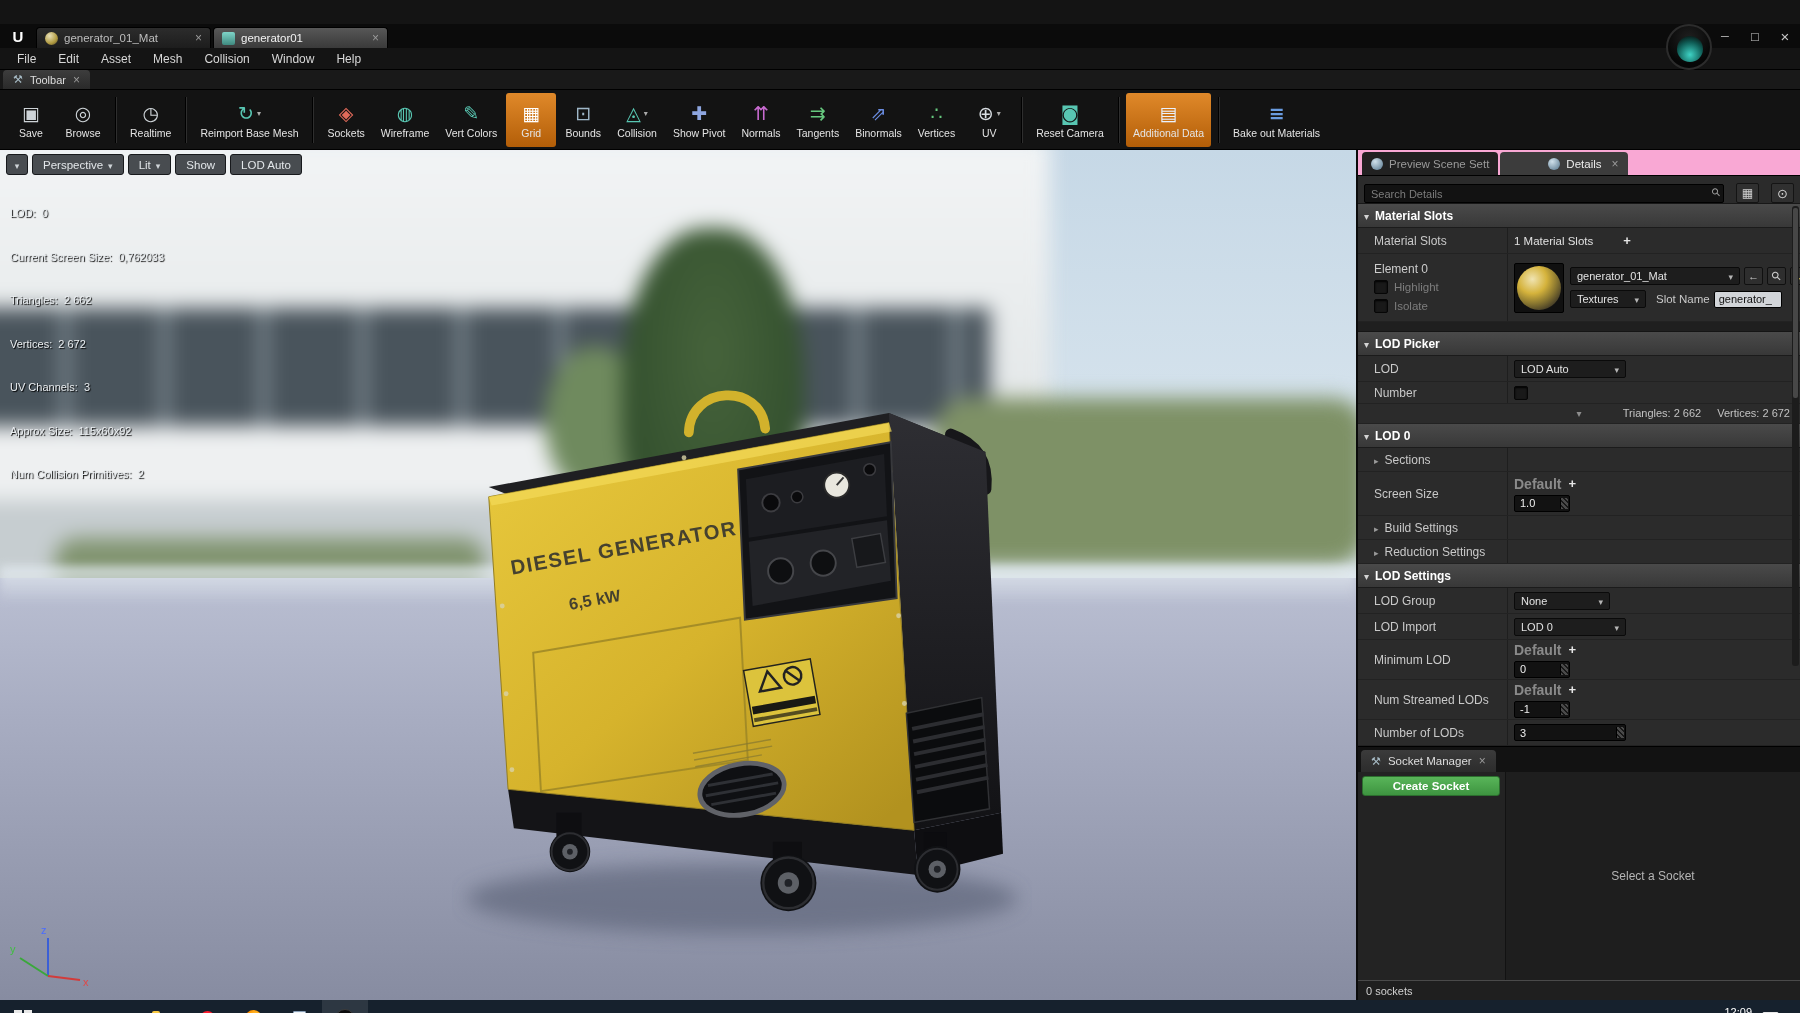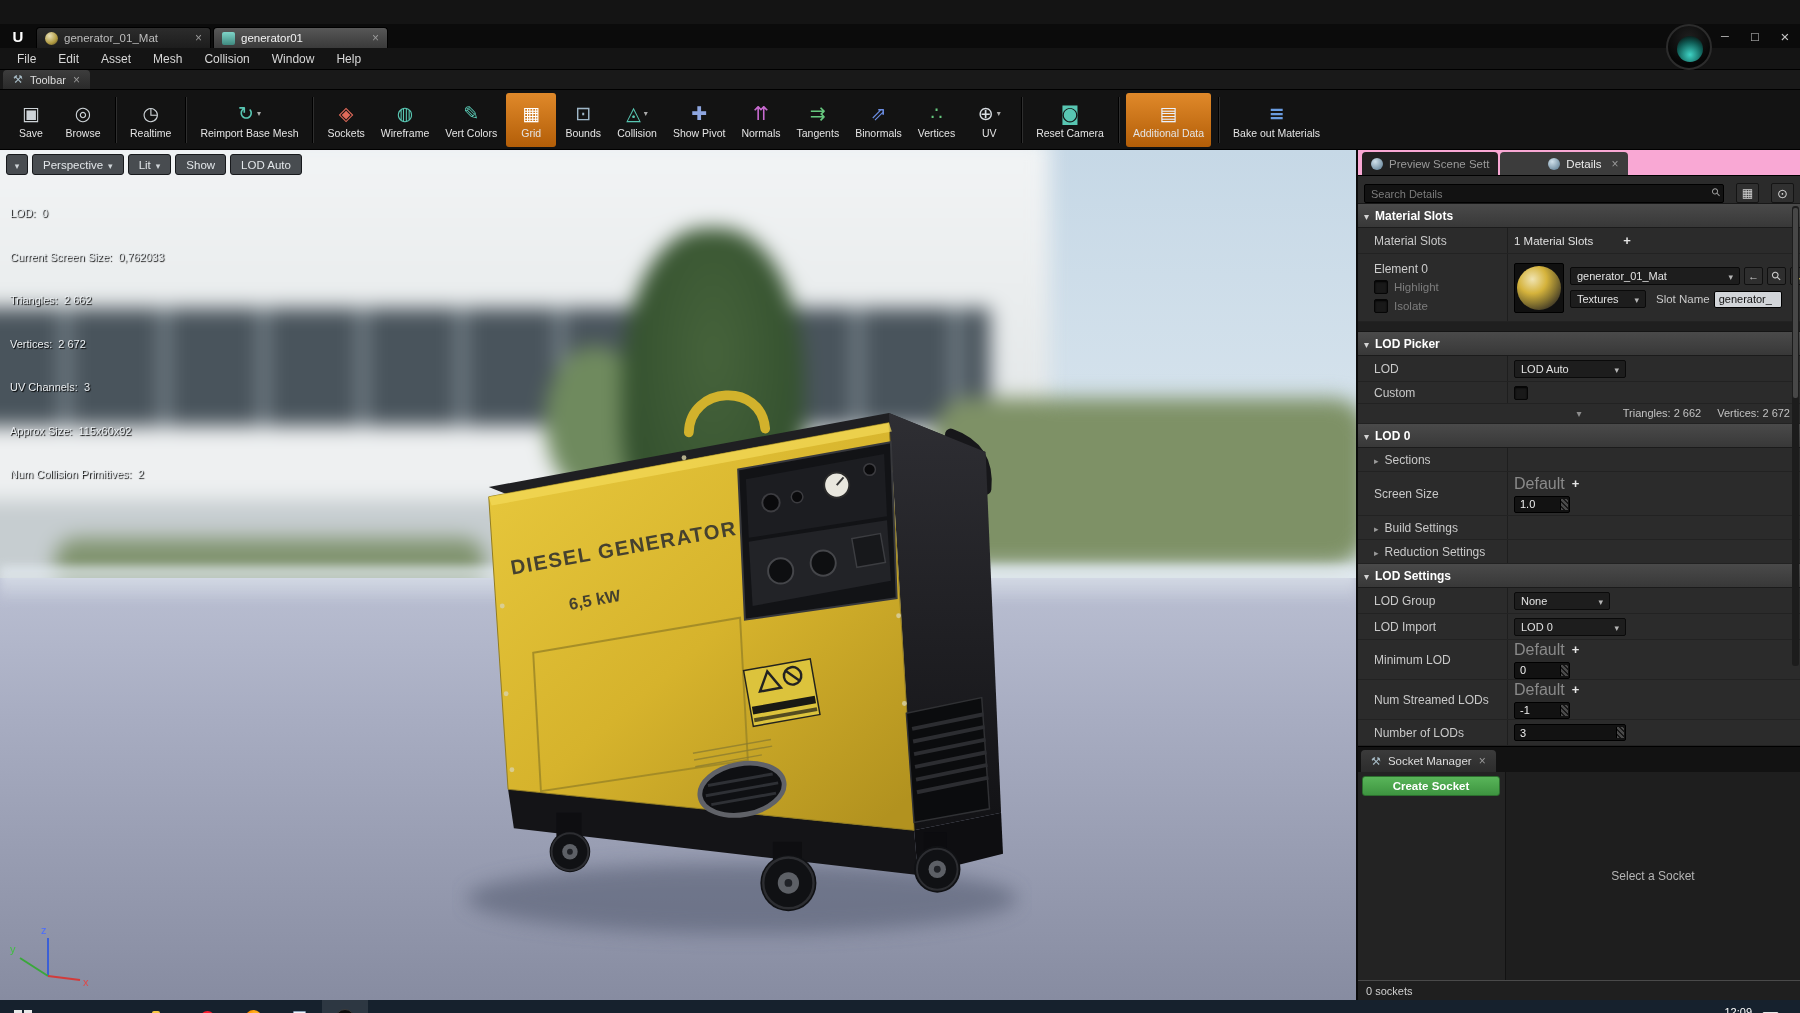"Custom" div.name { text: Custom -> Number }
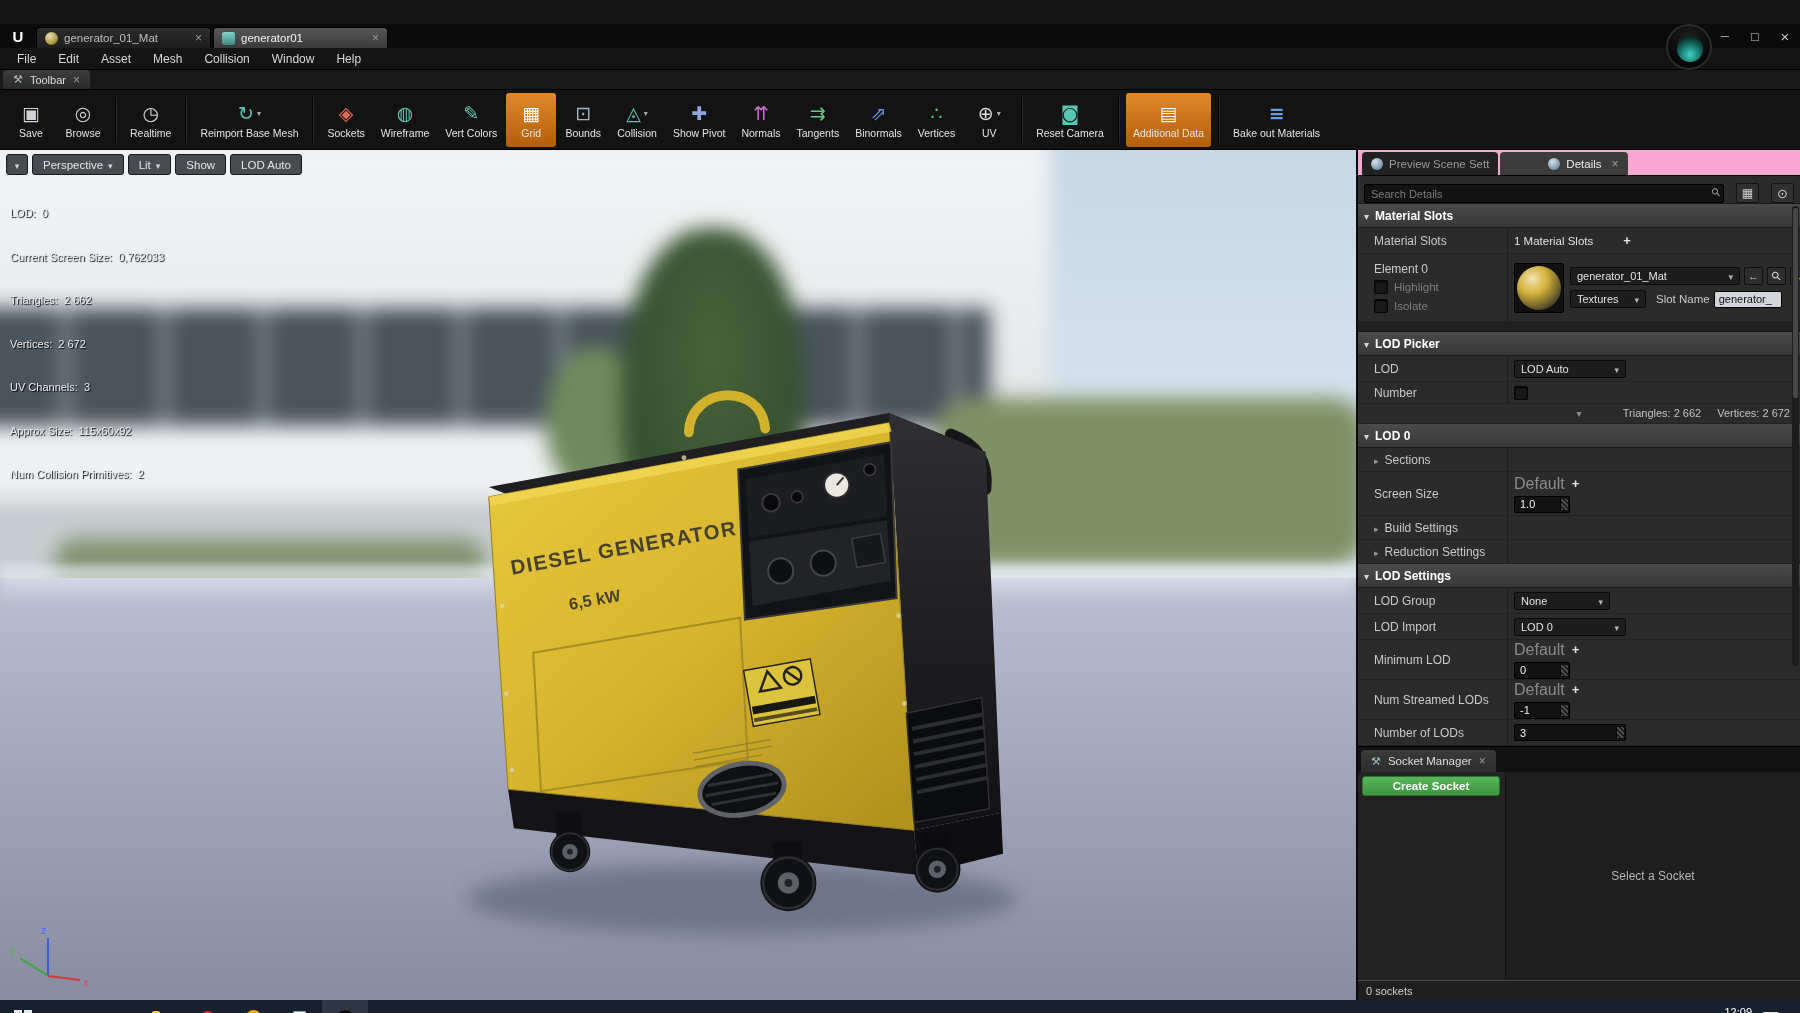"Default" .defgray { font-size: 16px -> 14px; font-weight: none -> bold }
